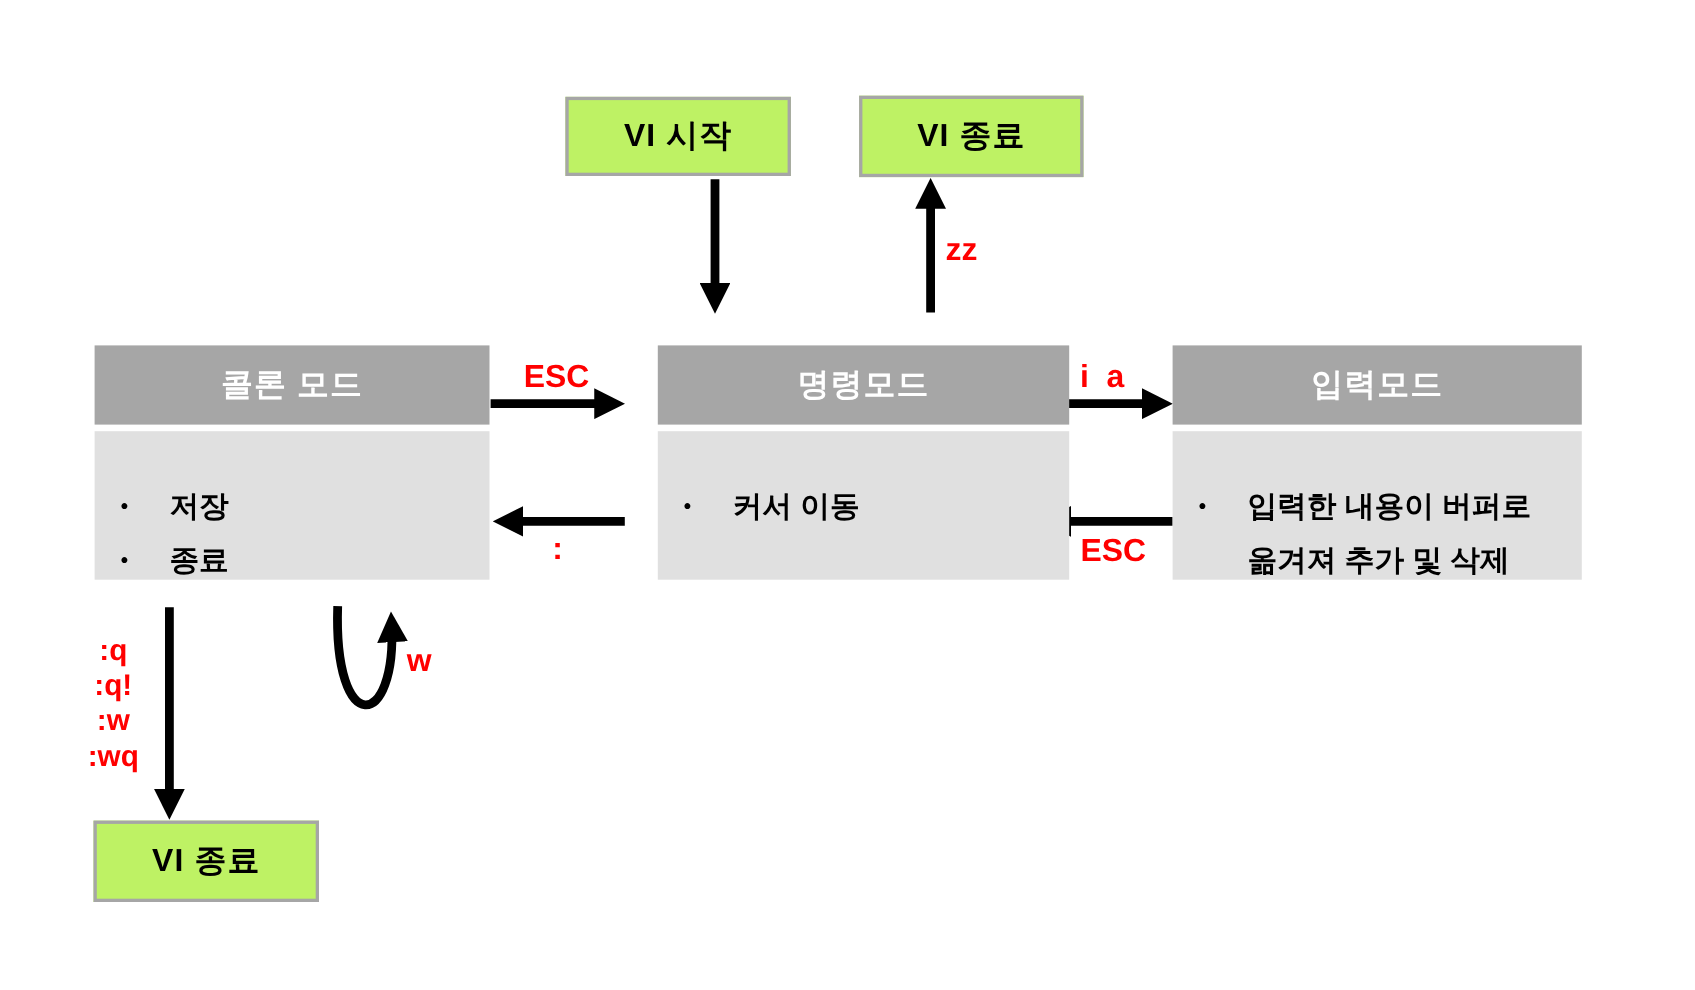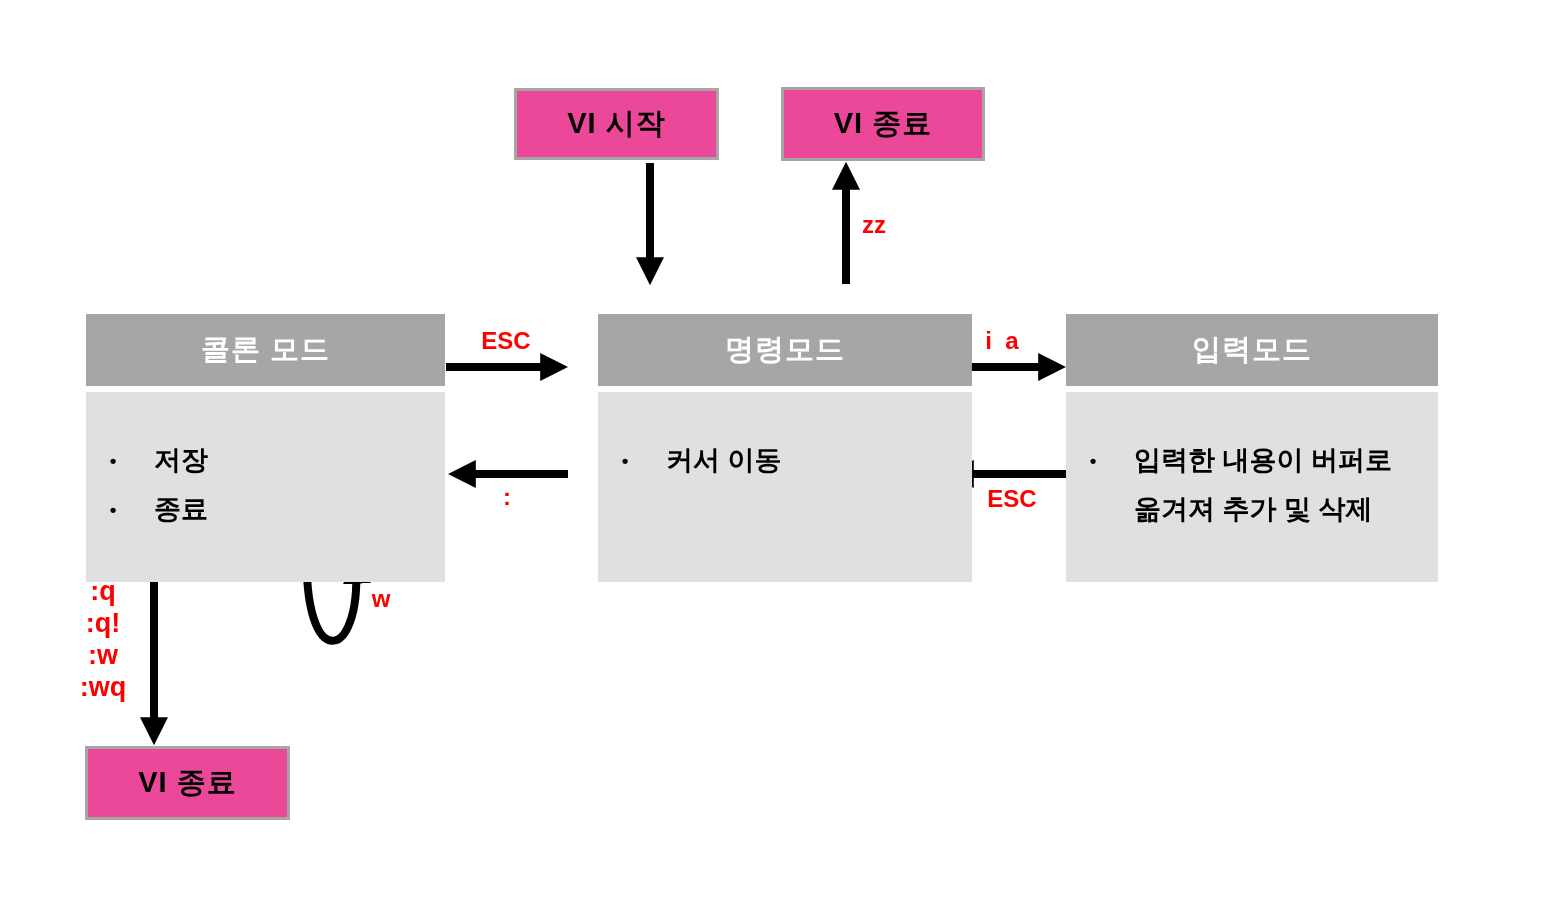"VI 시작" .term-box { background: #ec4899 -> #bef264 }
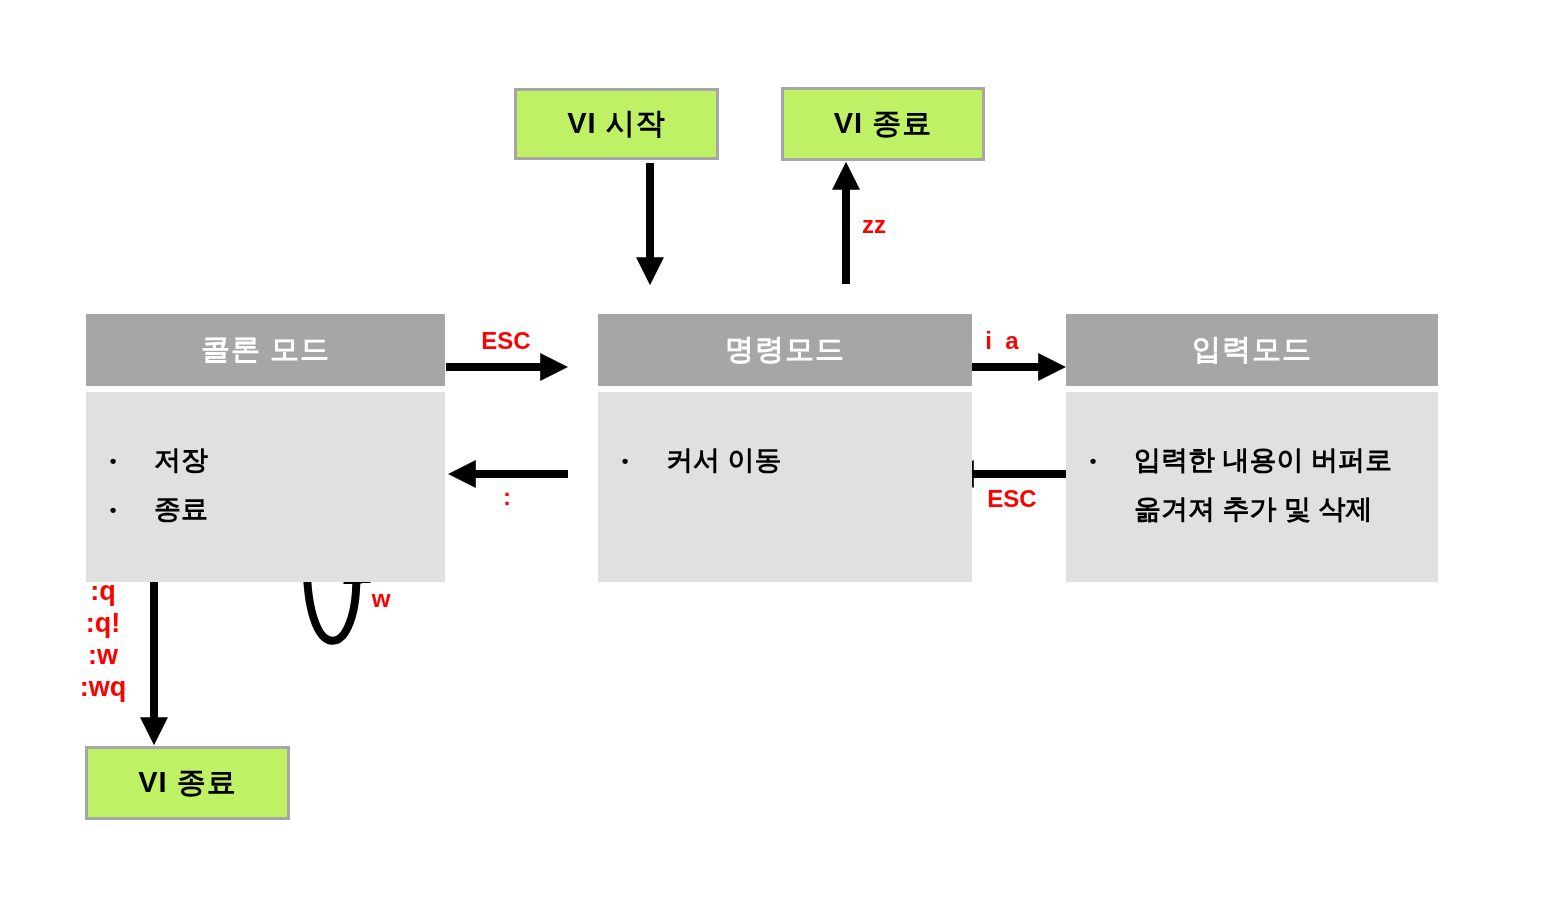"zz" .edge-label { font-size: 24px -> 29px }
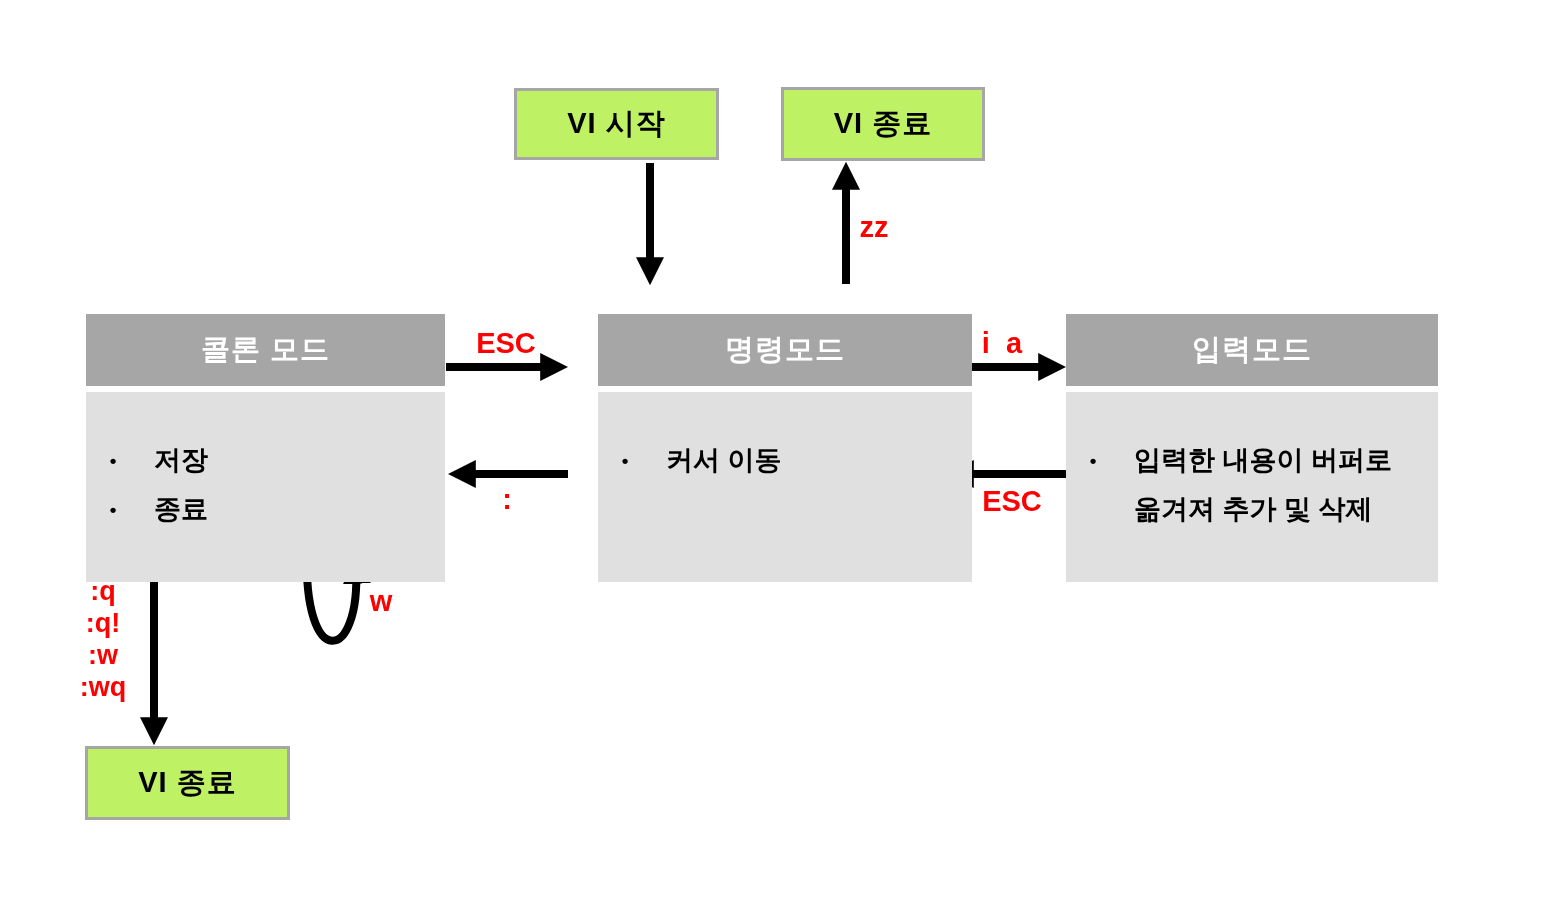"저장" .mode-body { height: 190px -> 135px }
